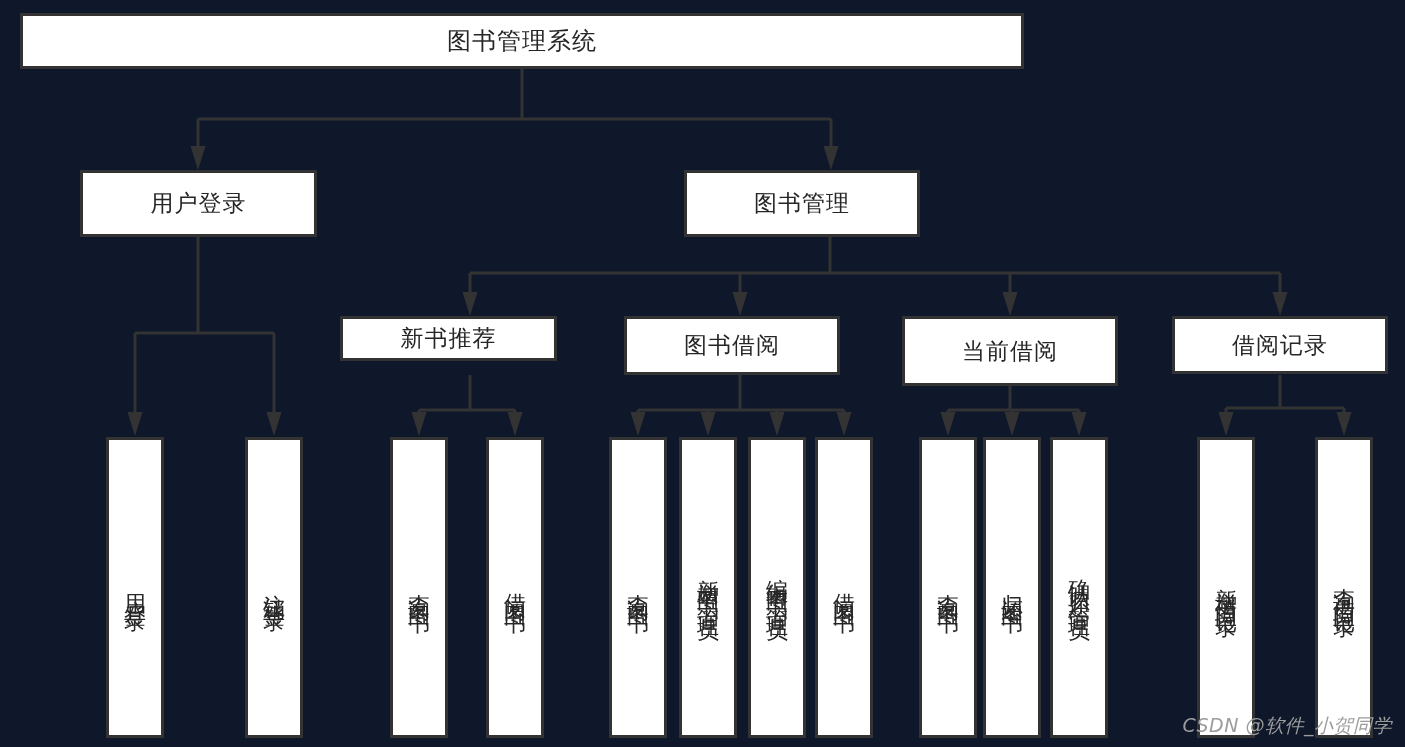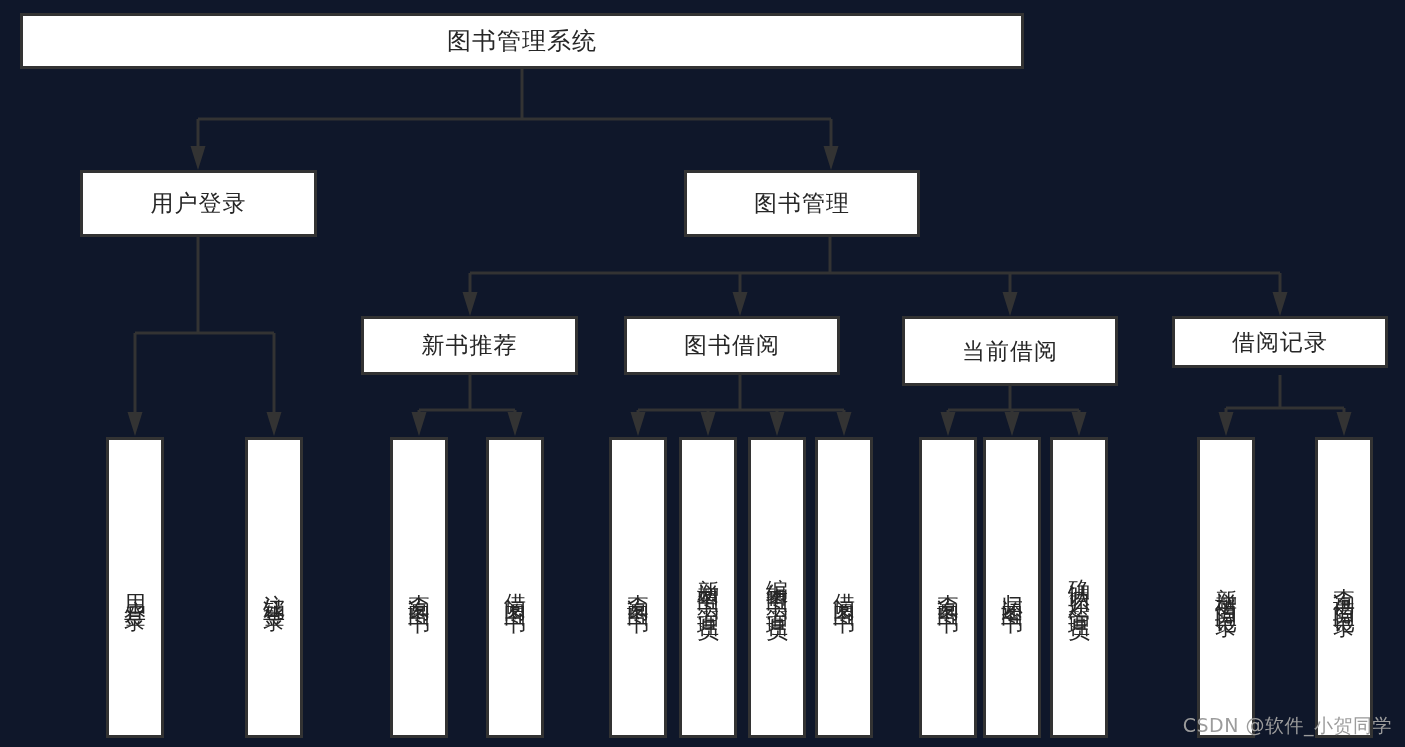"新书推荐" div.box { height: 59px -> 45px; left: 361px -> 340px }
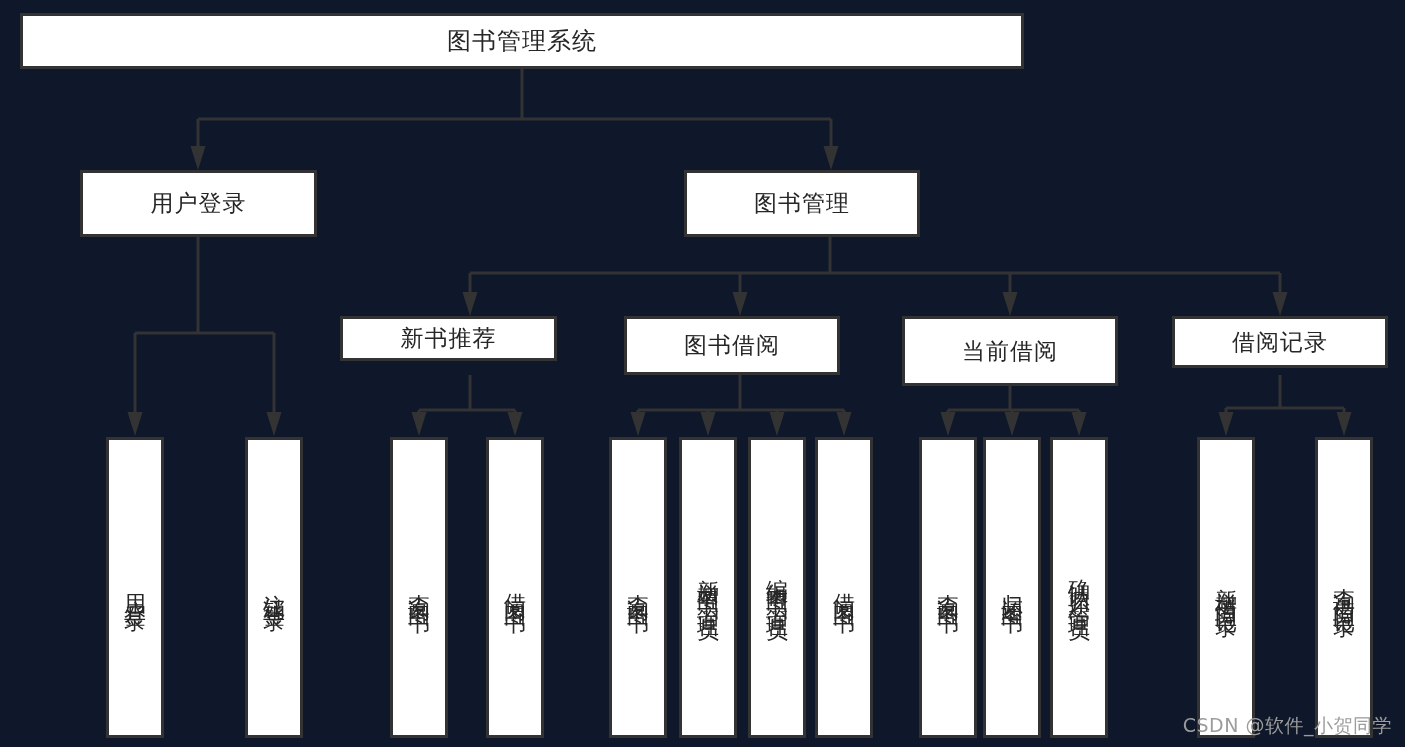"借阅记录" div.box { height: 52px -> 58px }
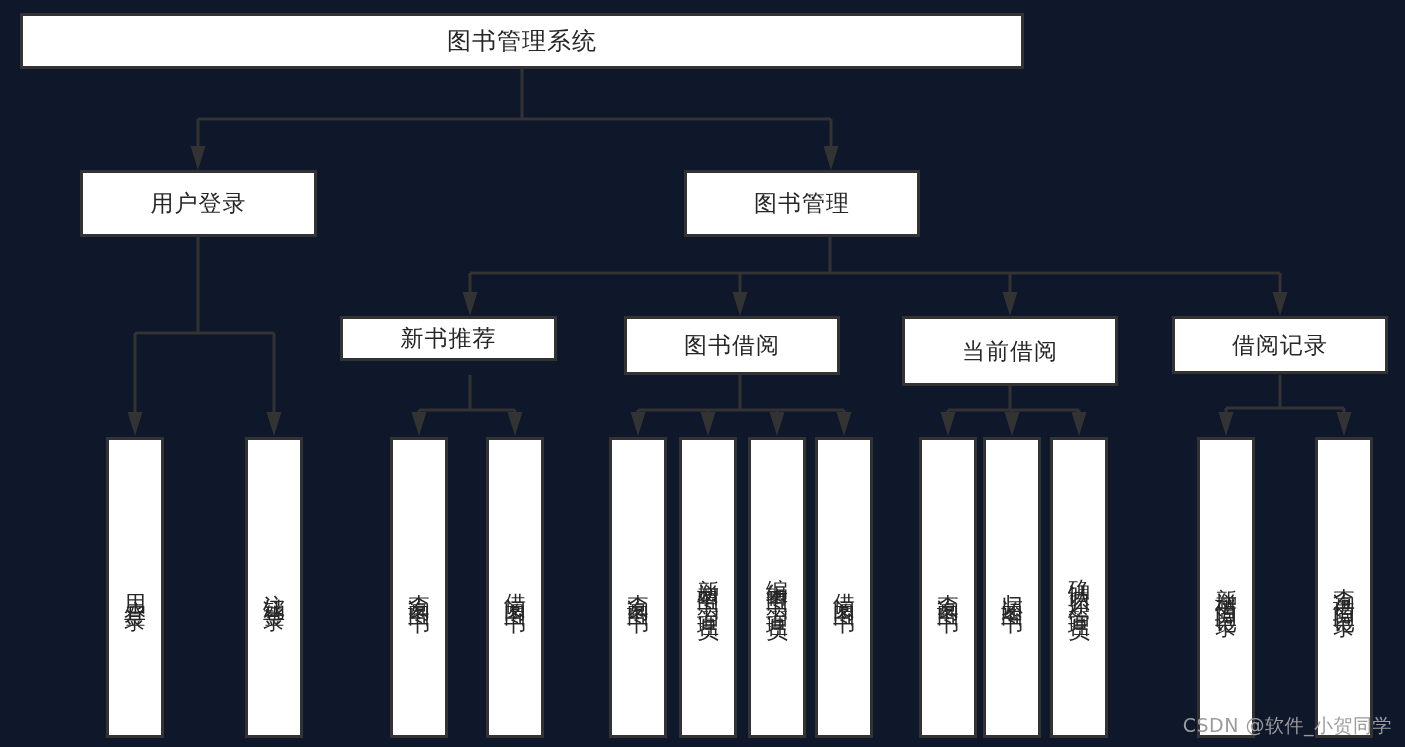"CSDN @软件_小贺同学" .watermark { font-style: none -> italic }
